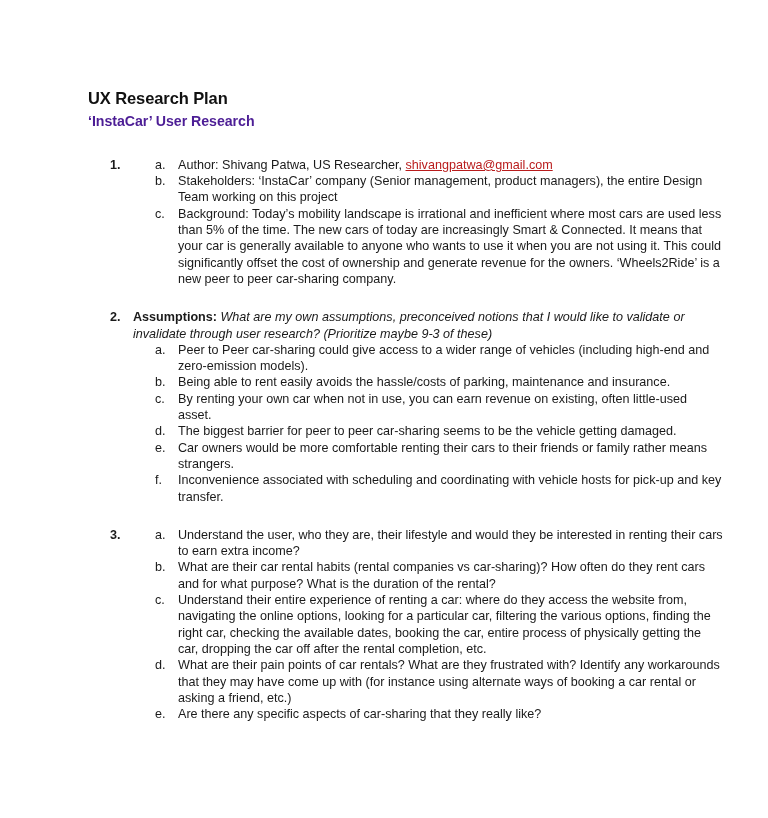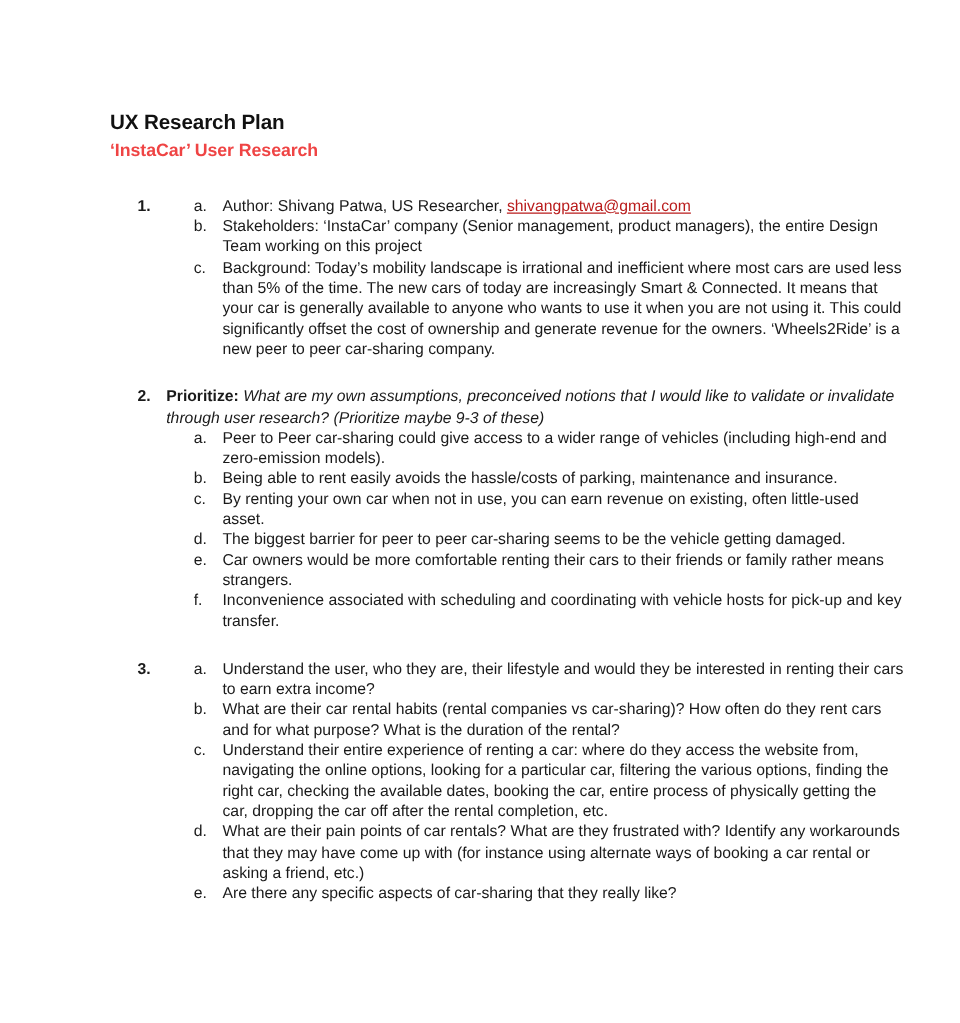"‘InstaCar’ User Research" .doc-subtitle { color: #ef4444 -> #4c1d95 }
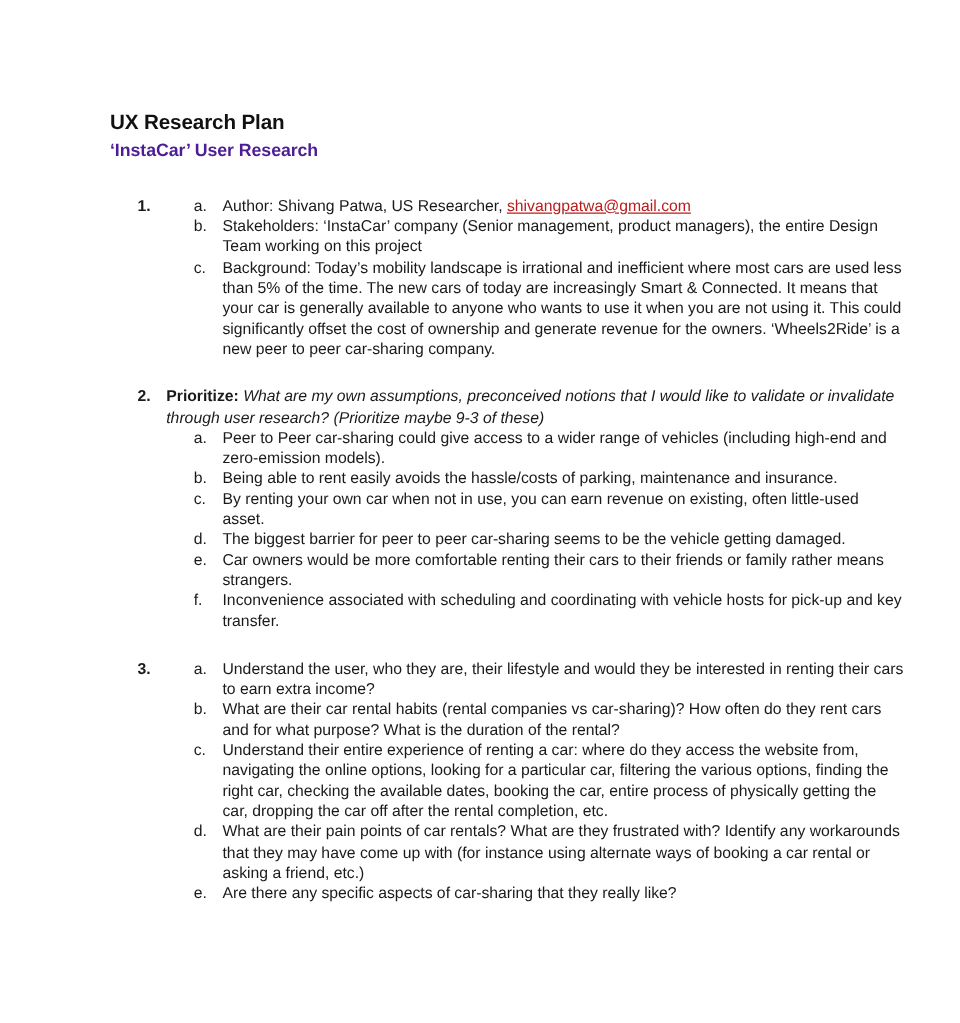"Prioritize:" span.lbl { text: Prioritize -> Assumptions }
